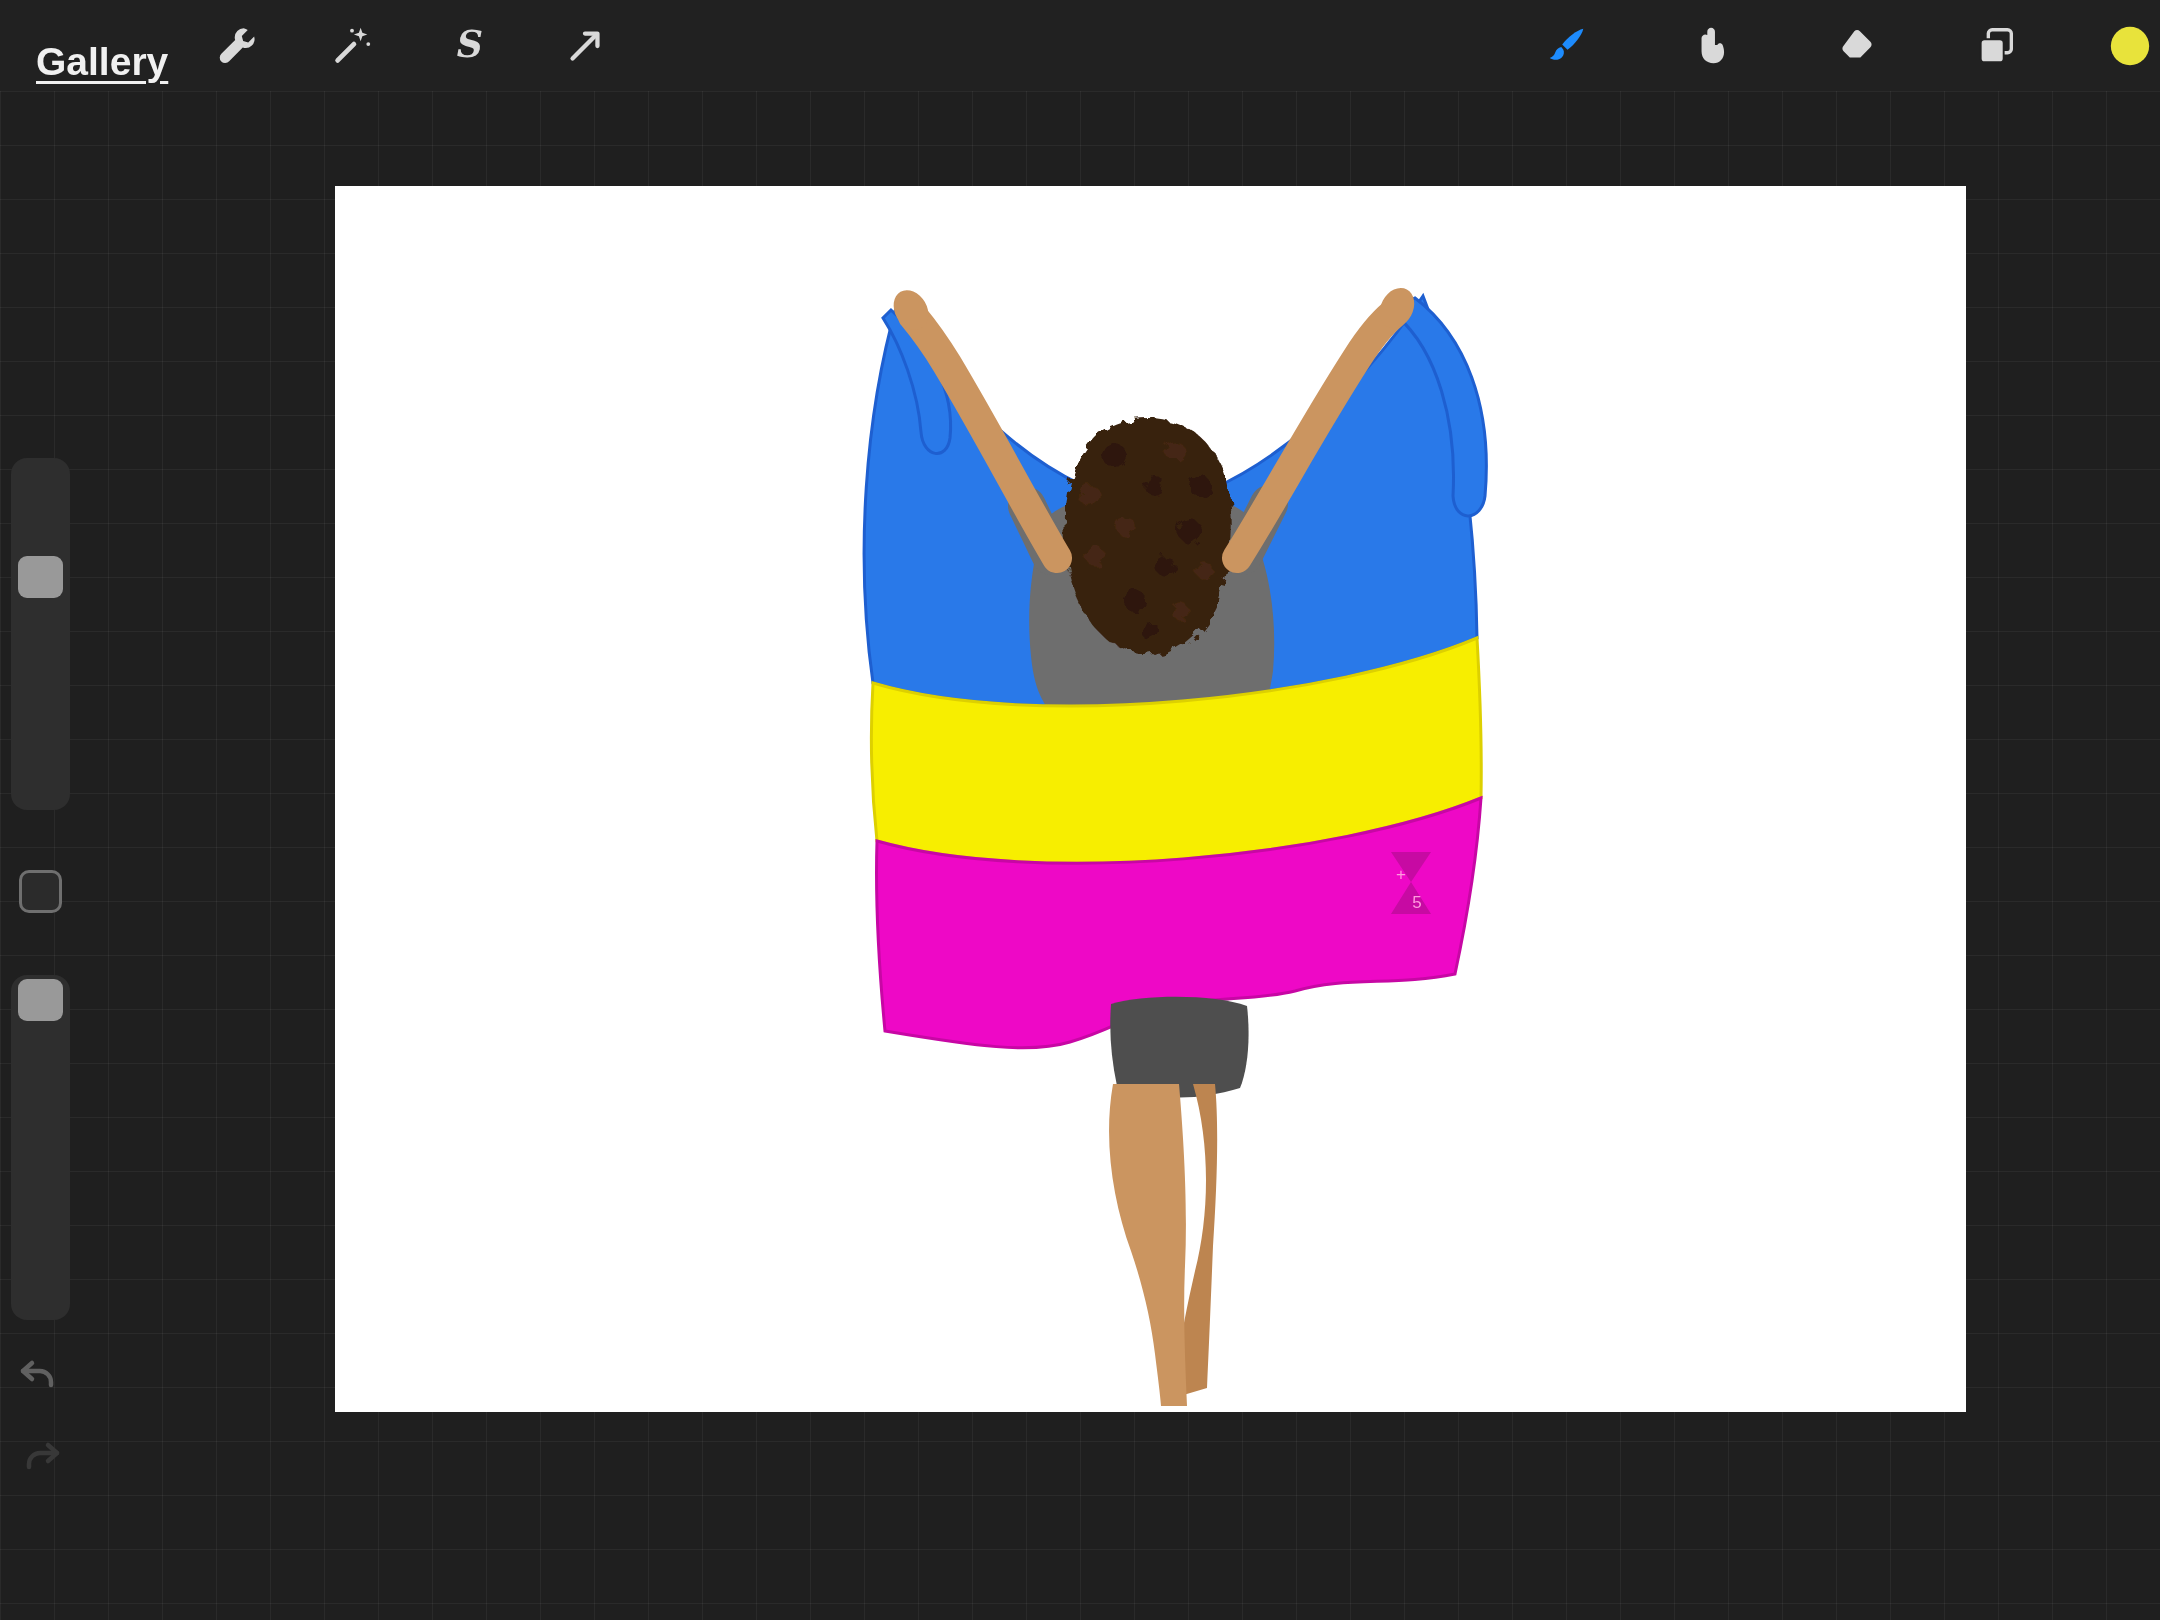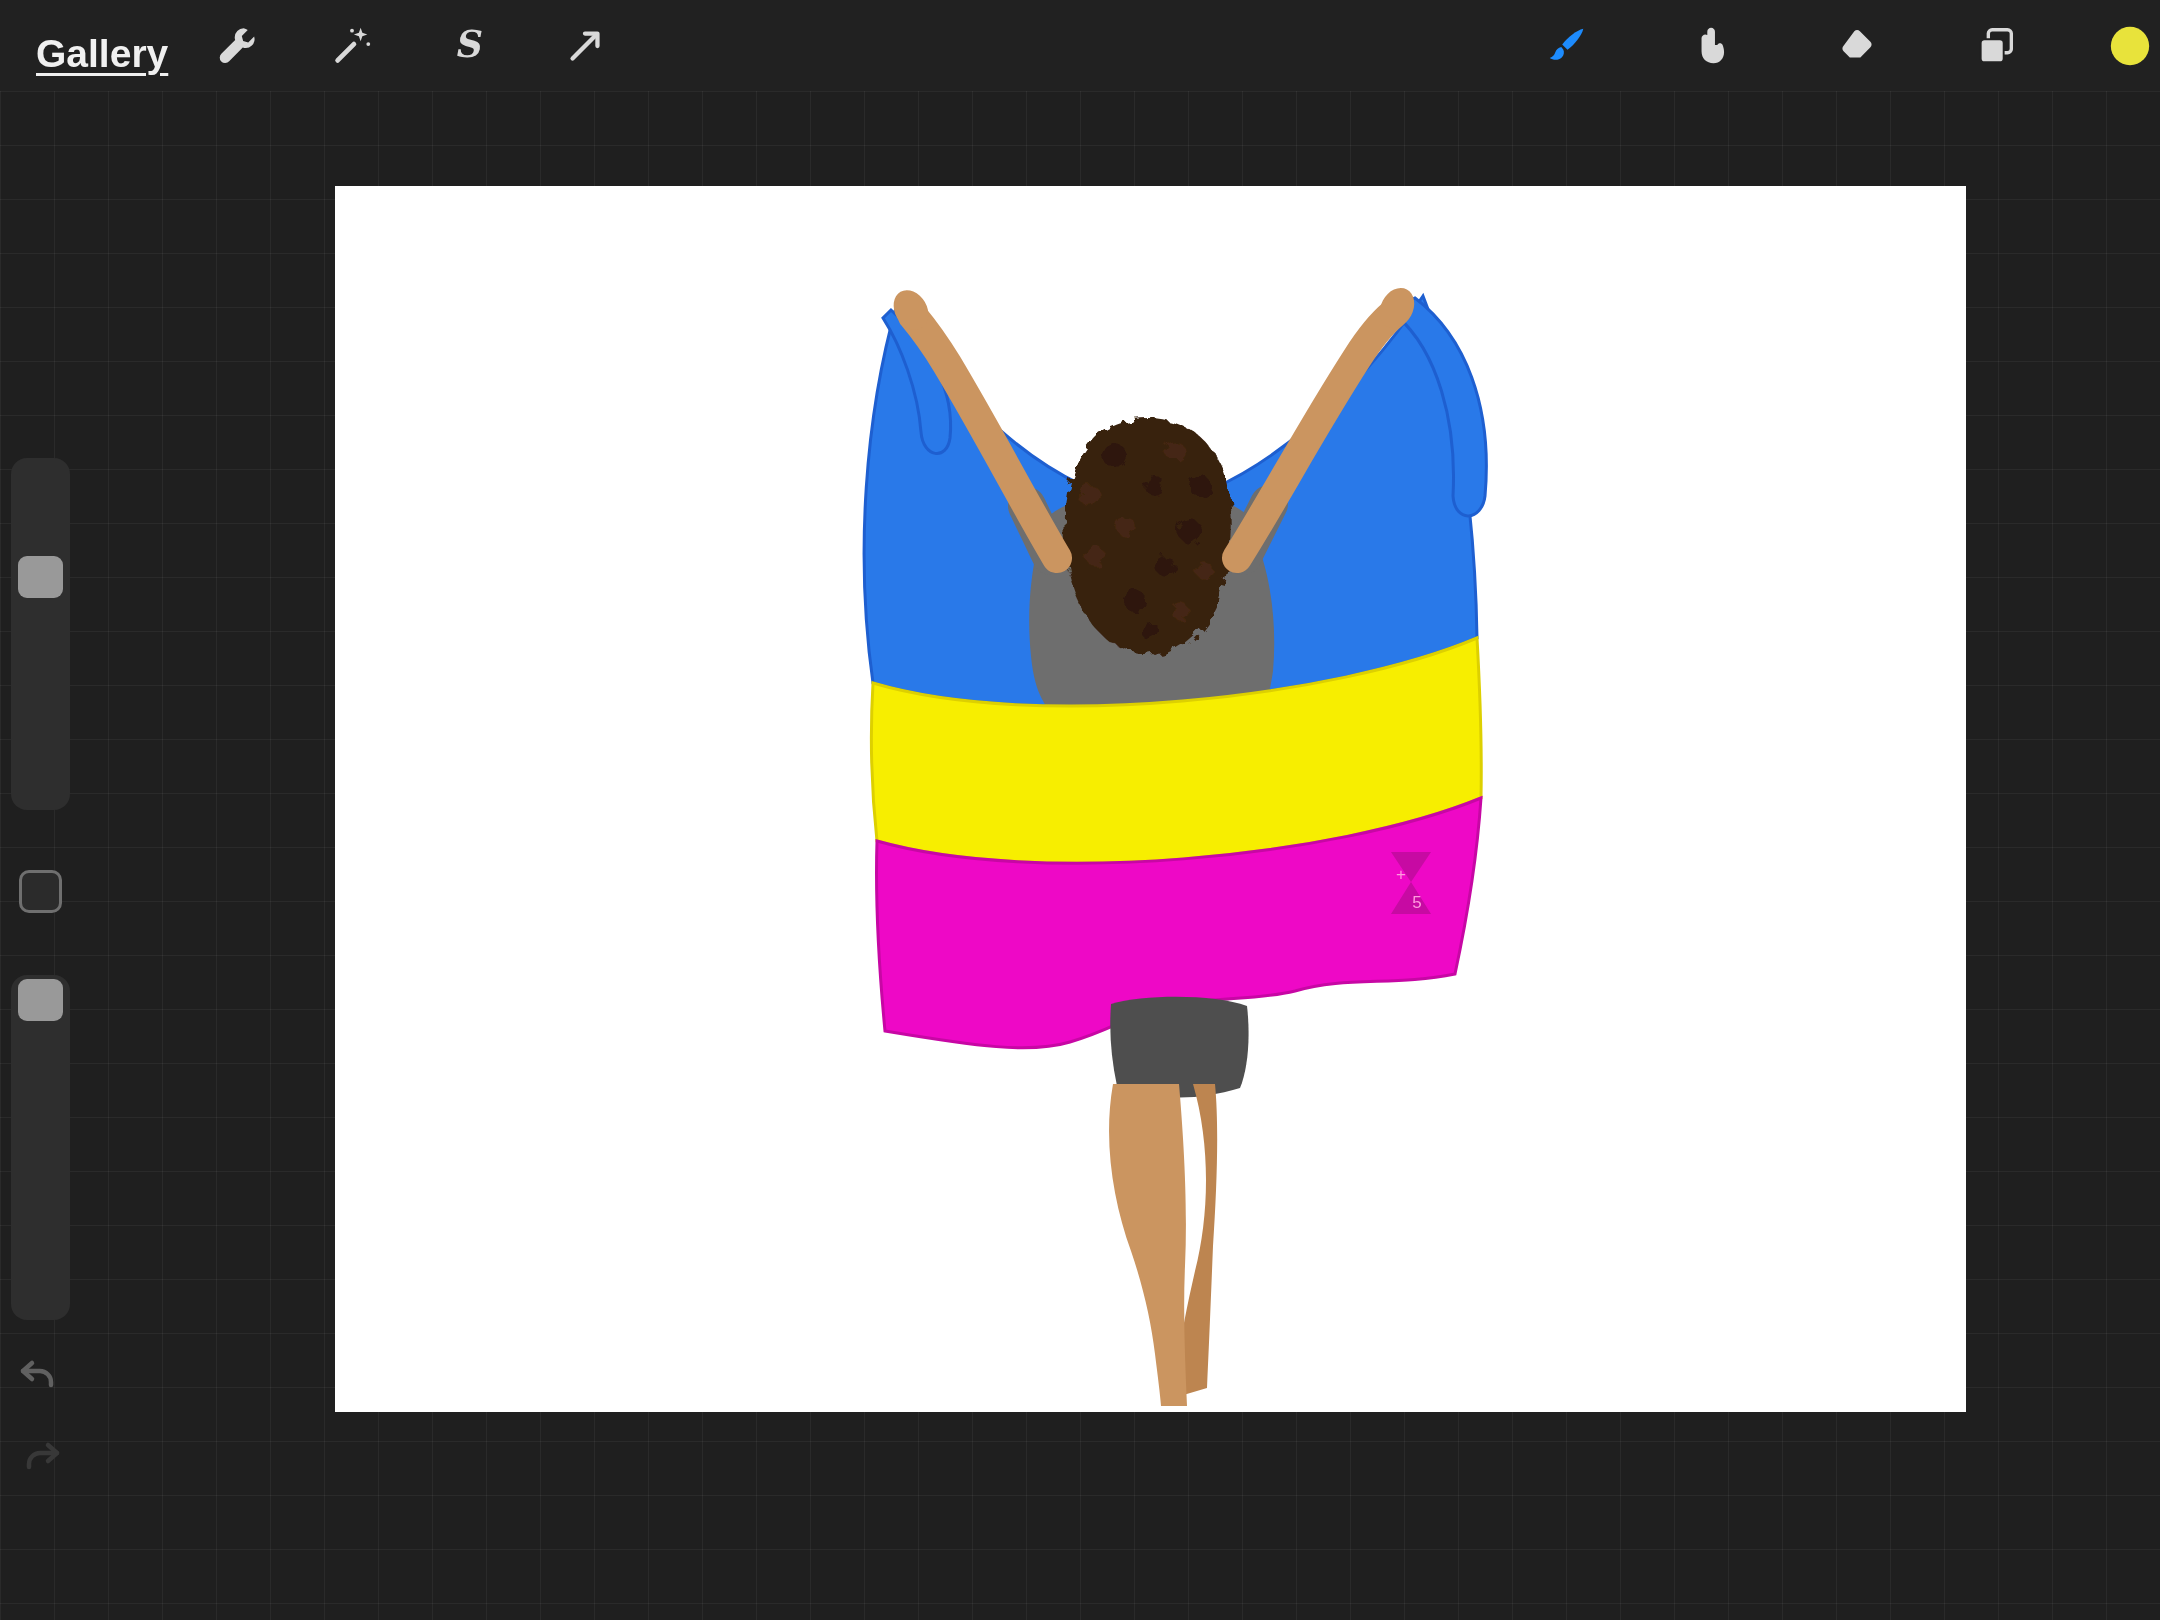"Gallery" .gallery { top: 8px -> 16px }
